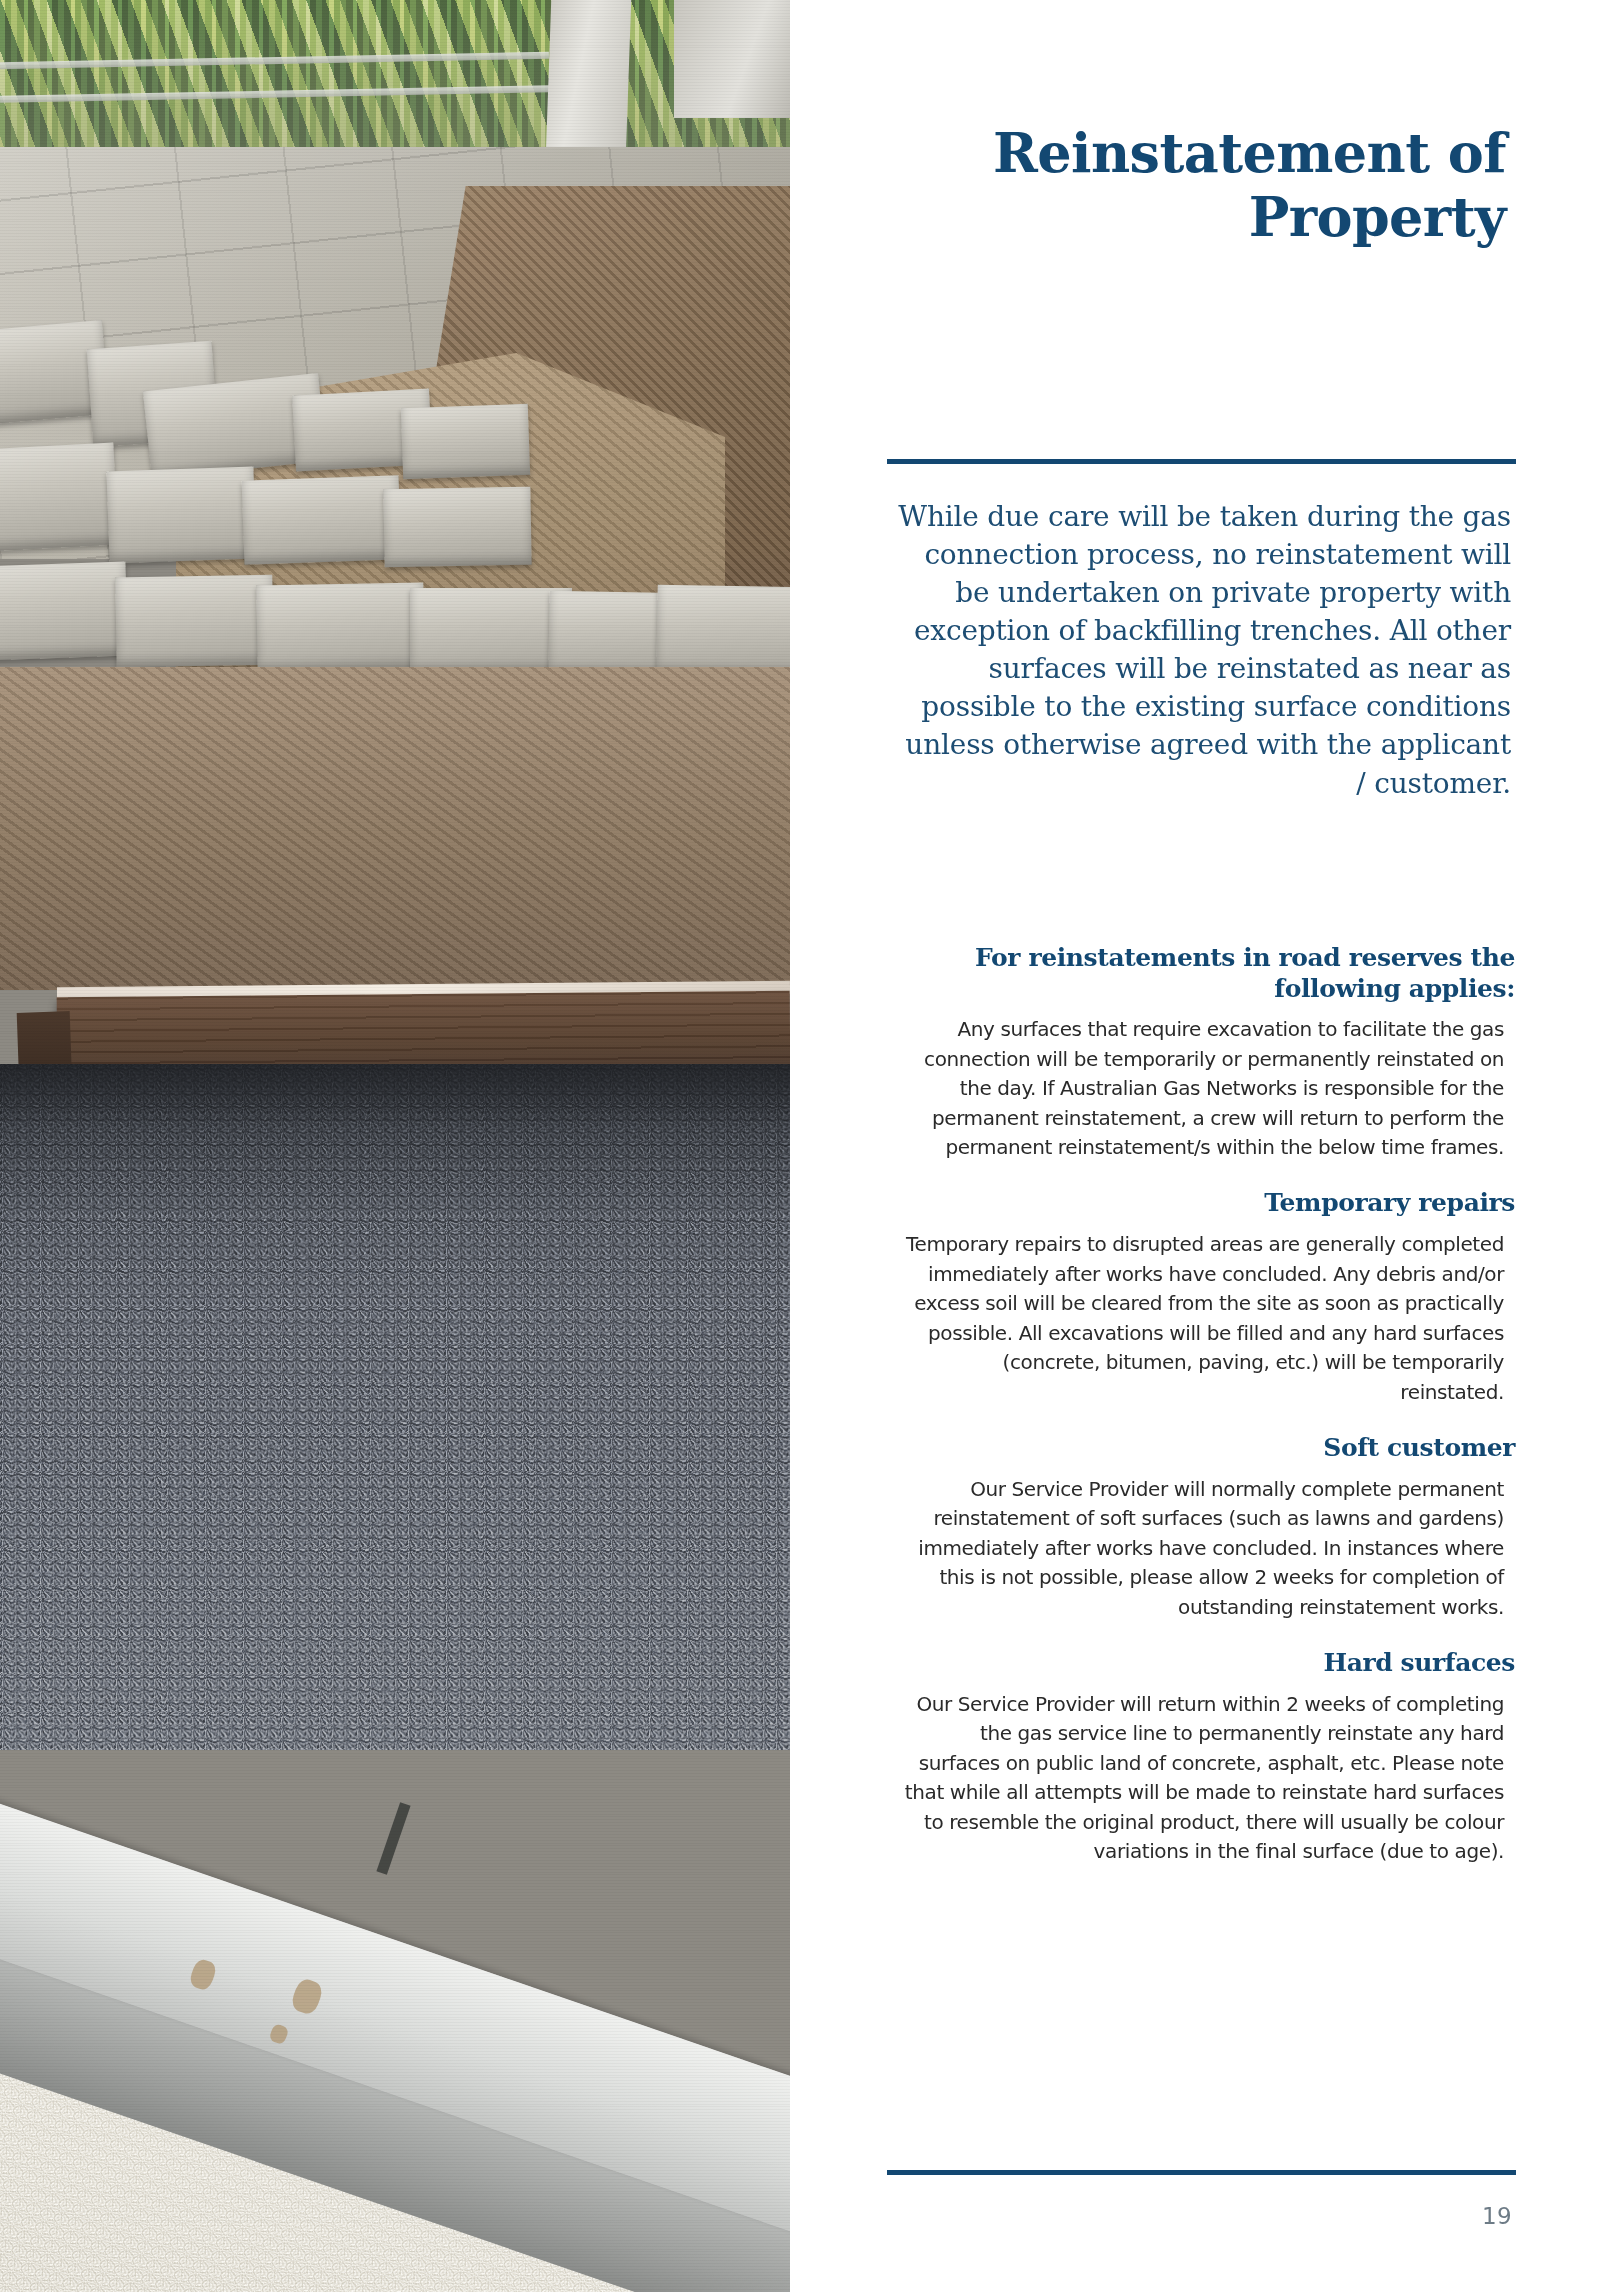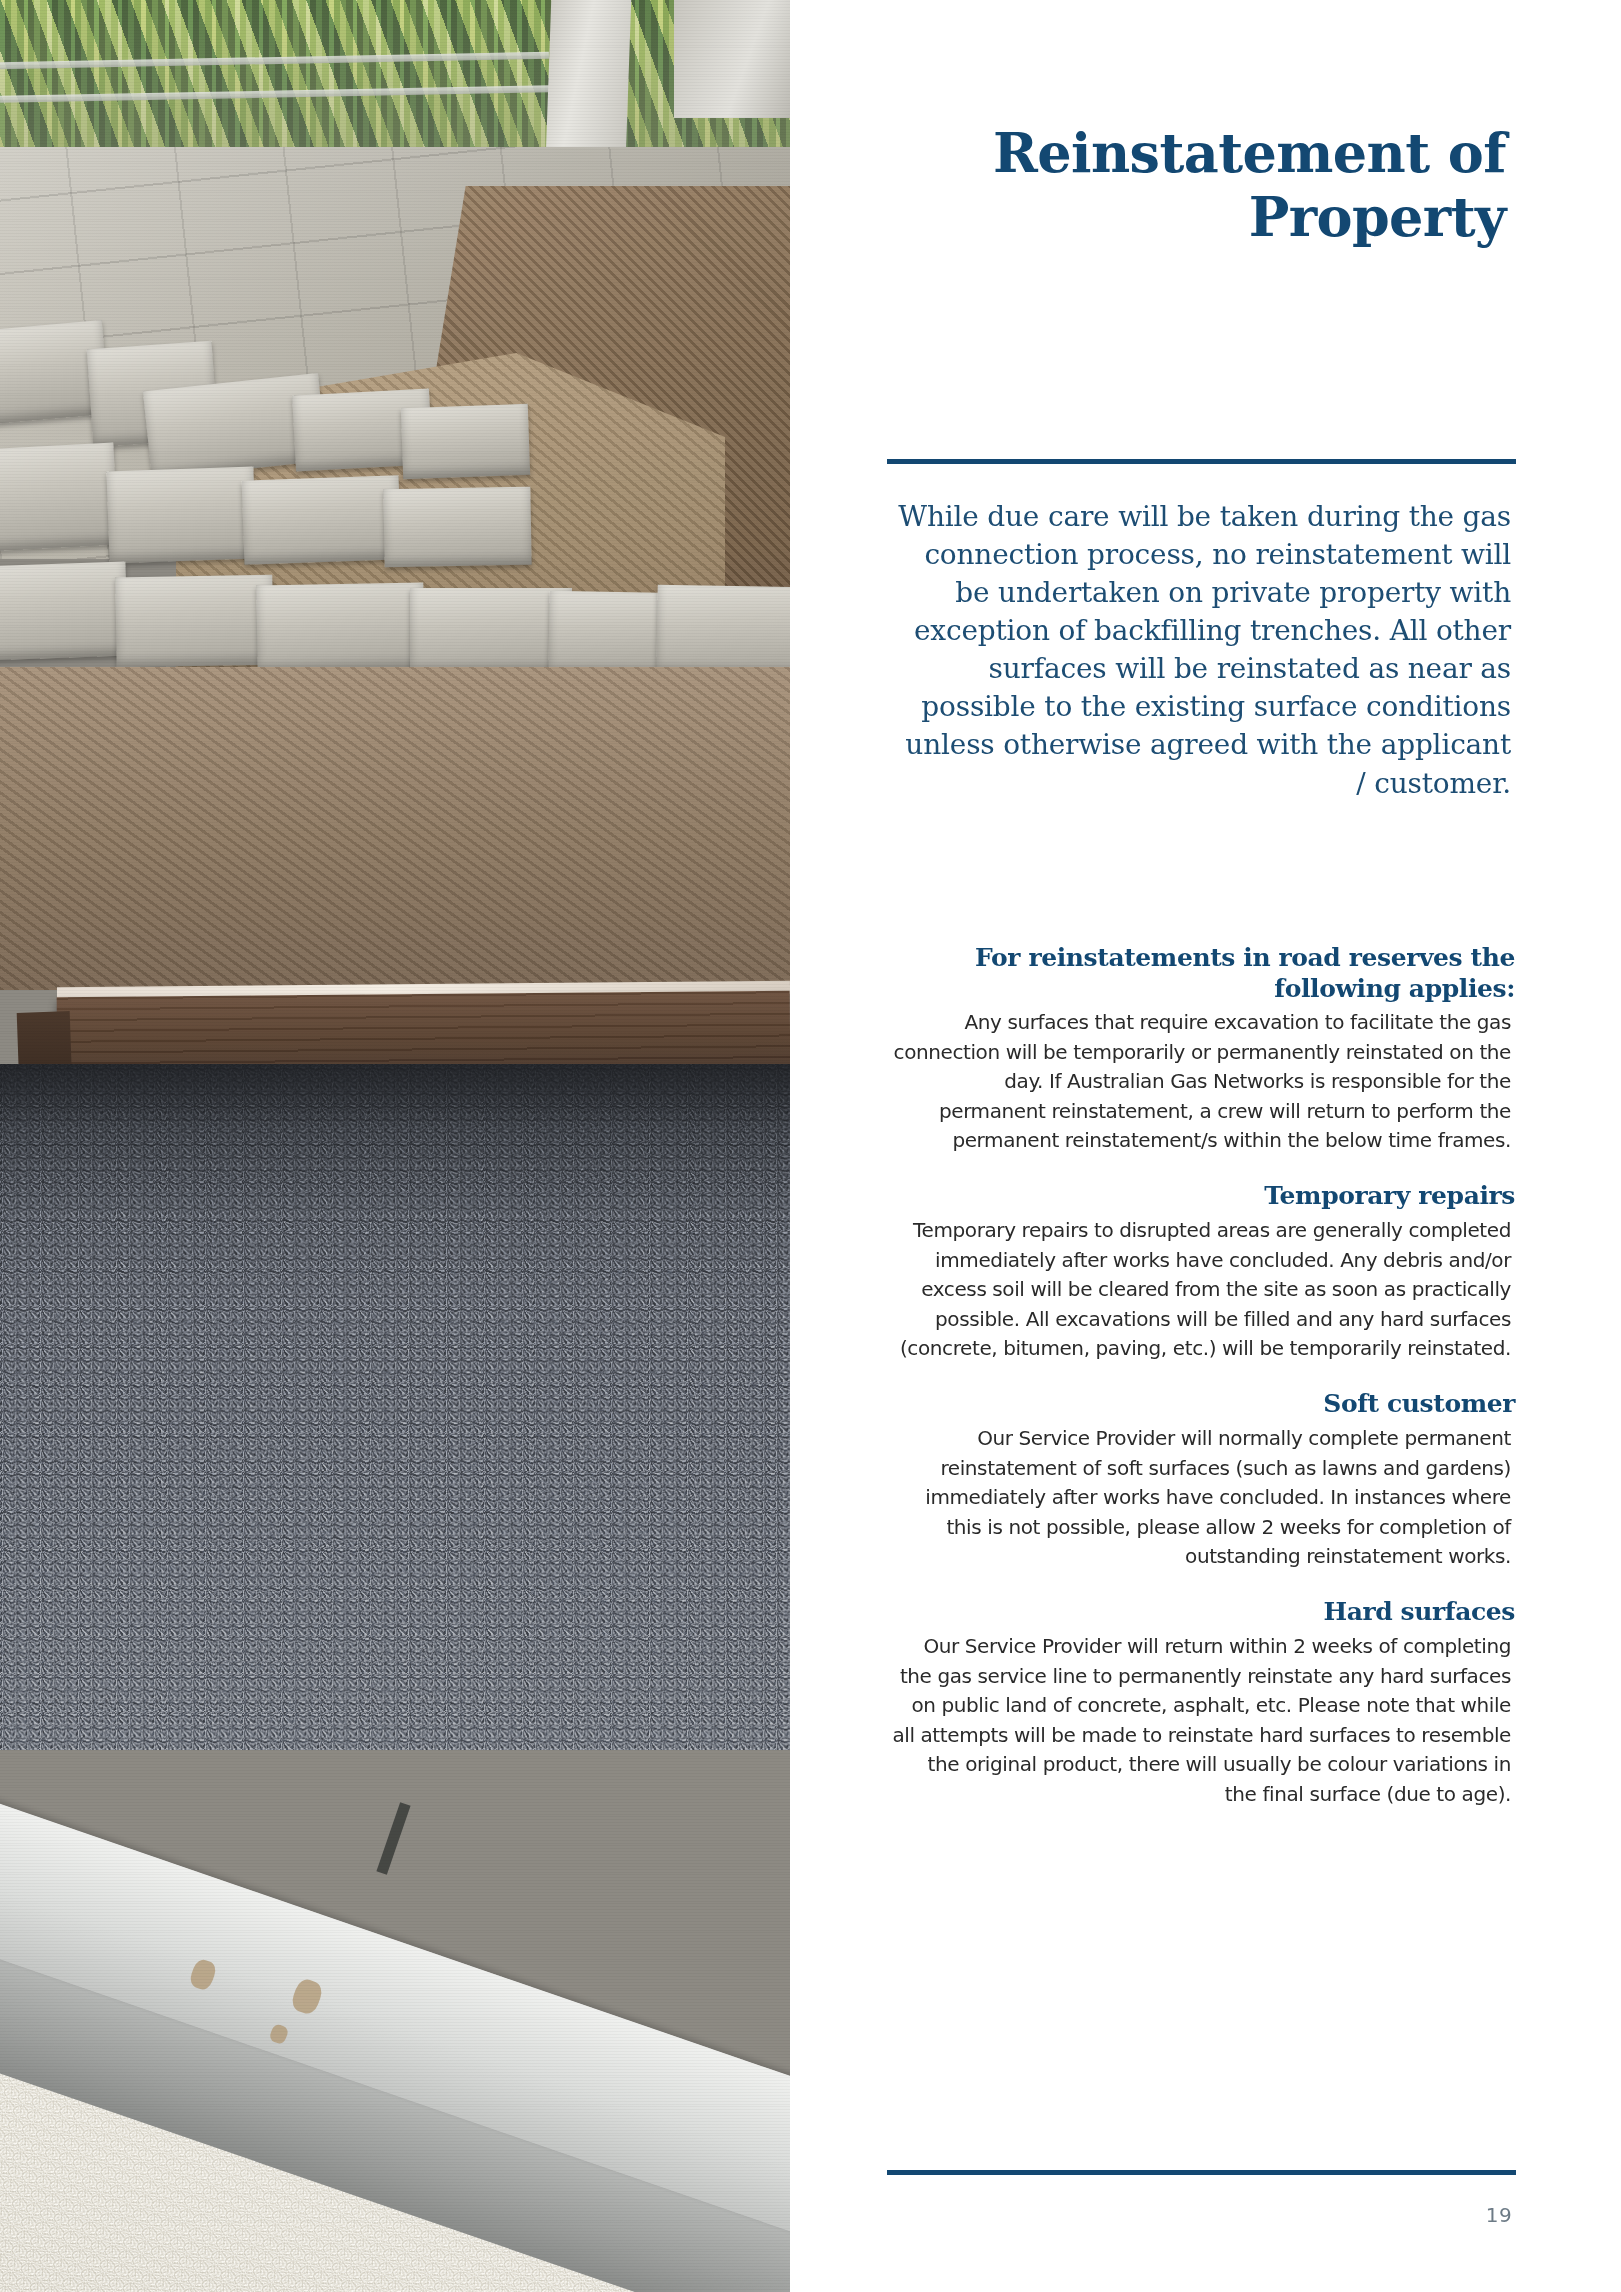"Any surfaces that require excavation" .section-body { margin: 4px -> 11px }
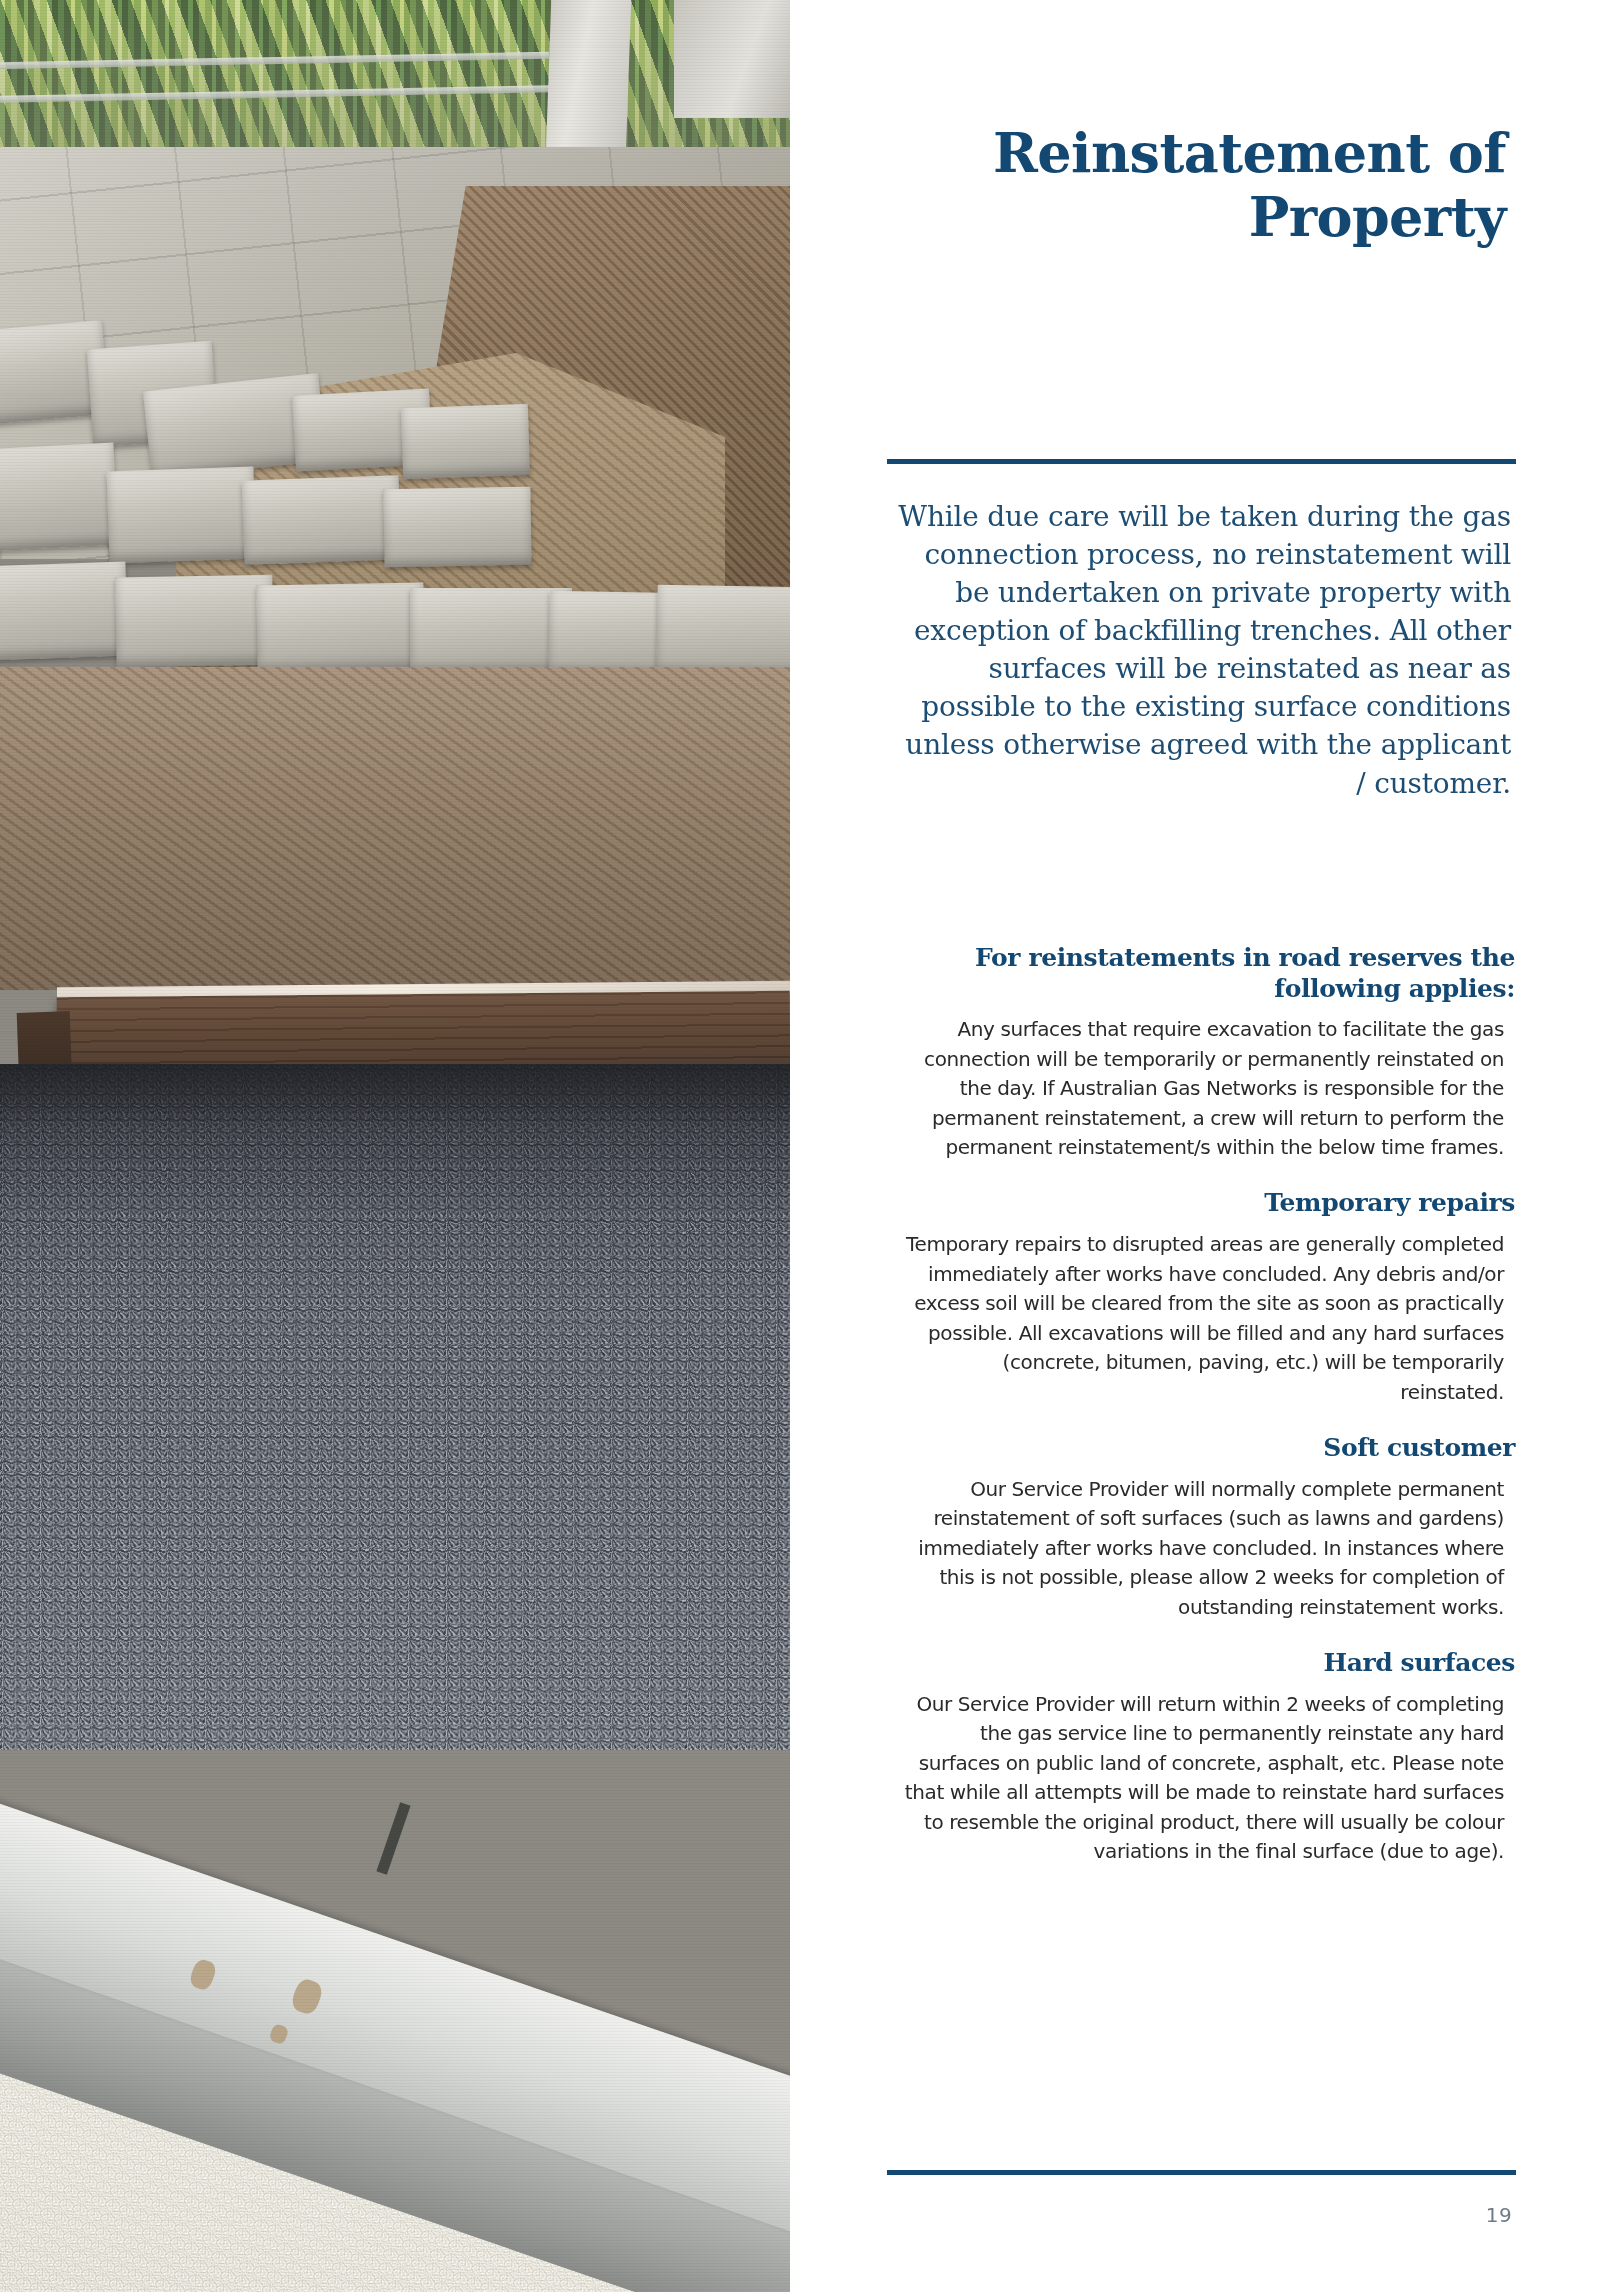"19" .page-number { font-size: 20px -> 23px }
